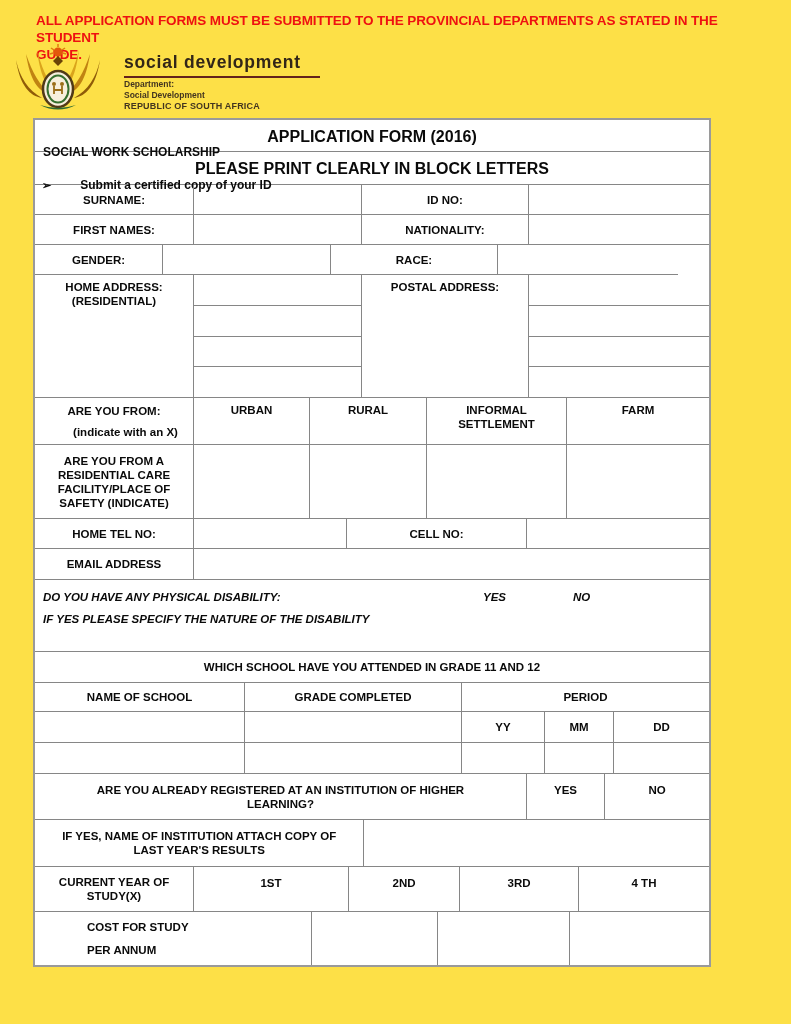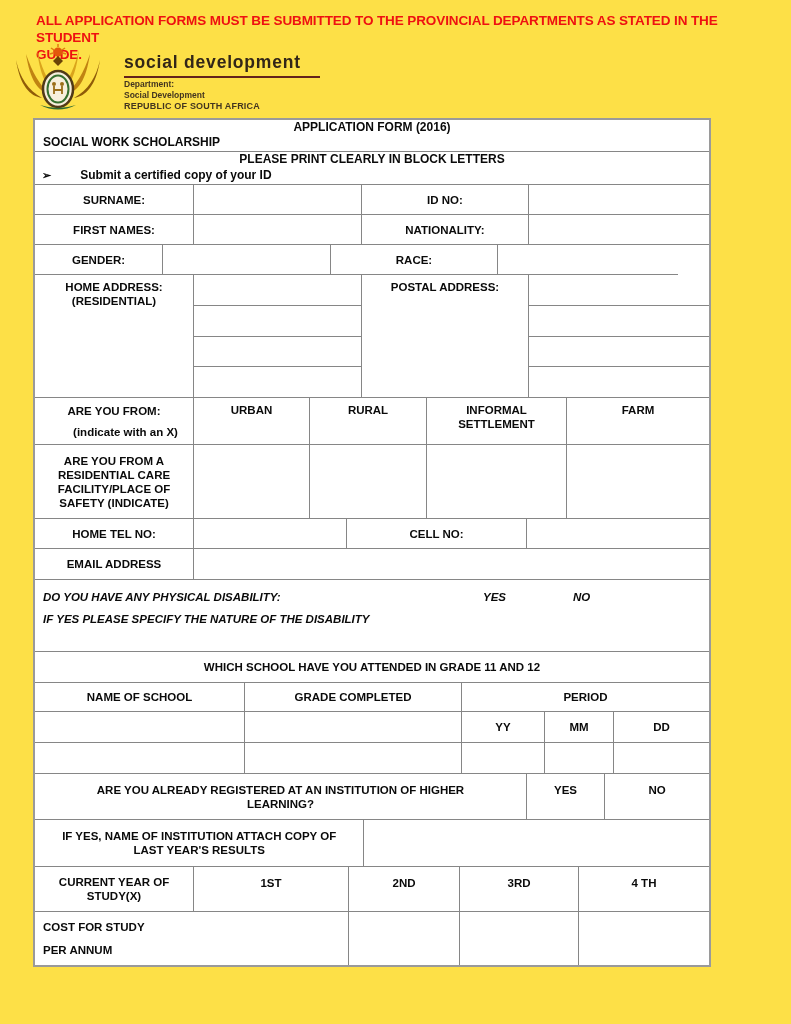"APPLICATION FORM (2016)" .titleline { font-size: 12px -> 16px; padding-top: 0 -> 10px }
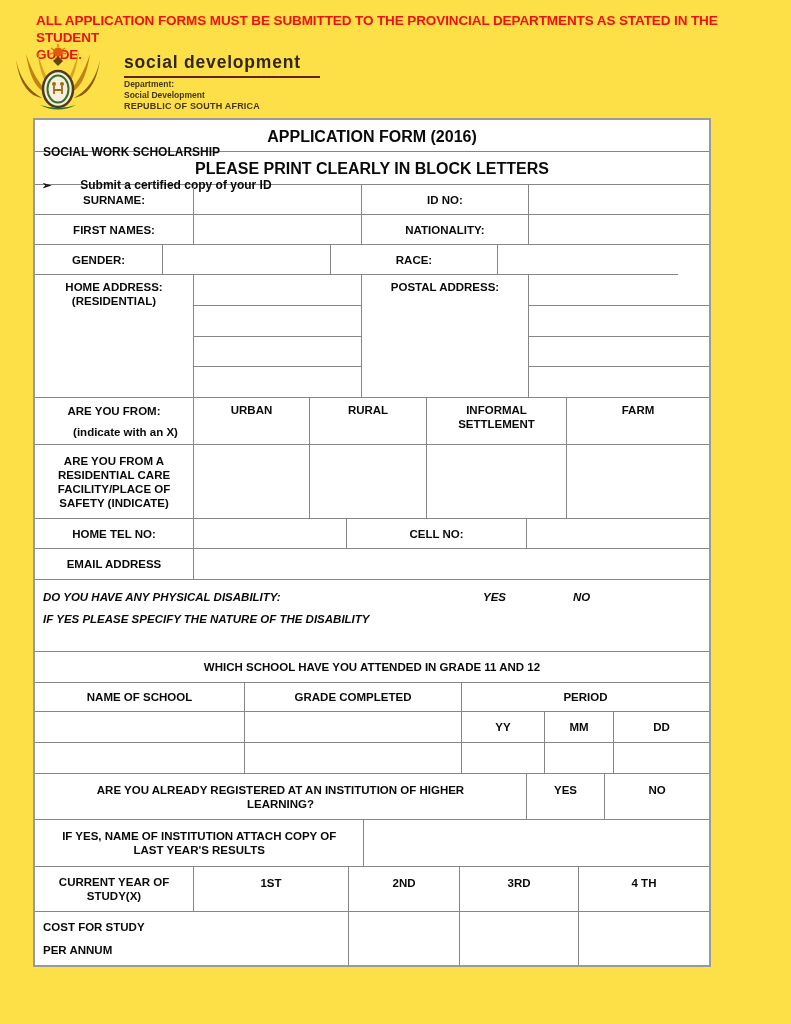"COST FOR STUDY" .frow.lastrow .c { margin-left: none -> 44px }
